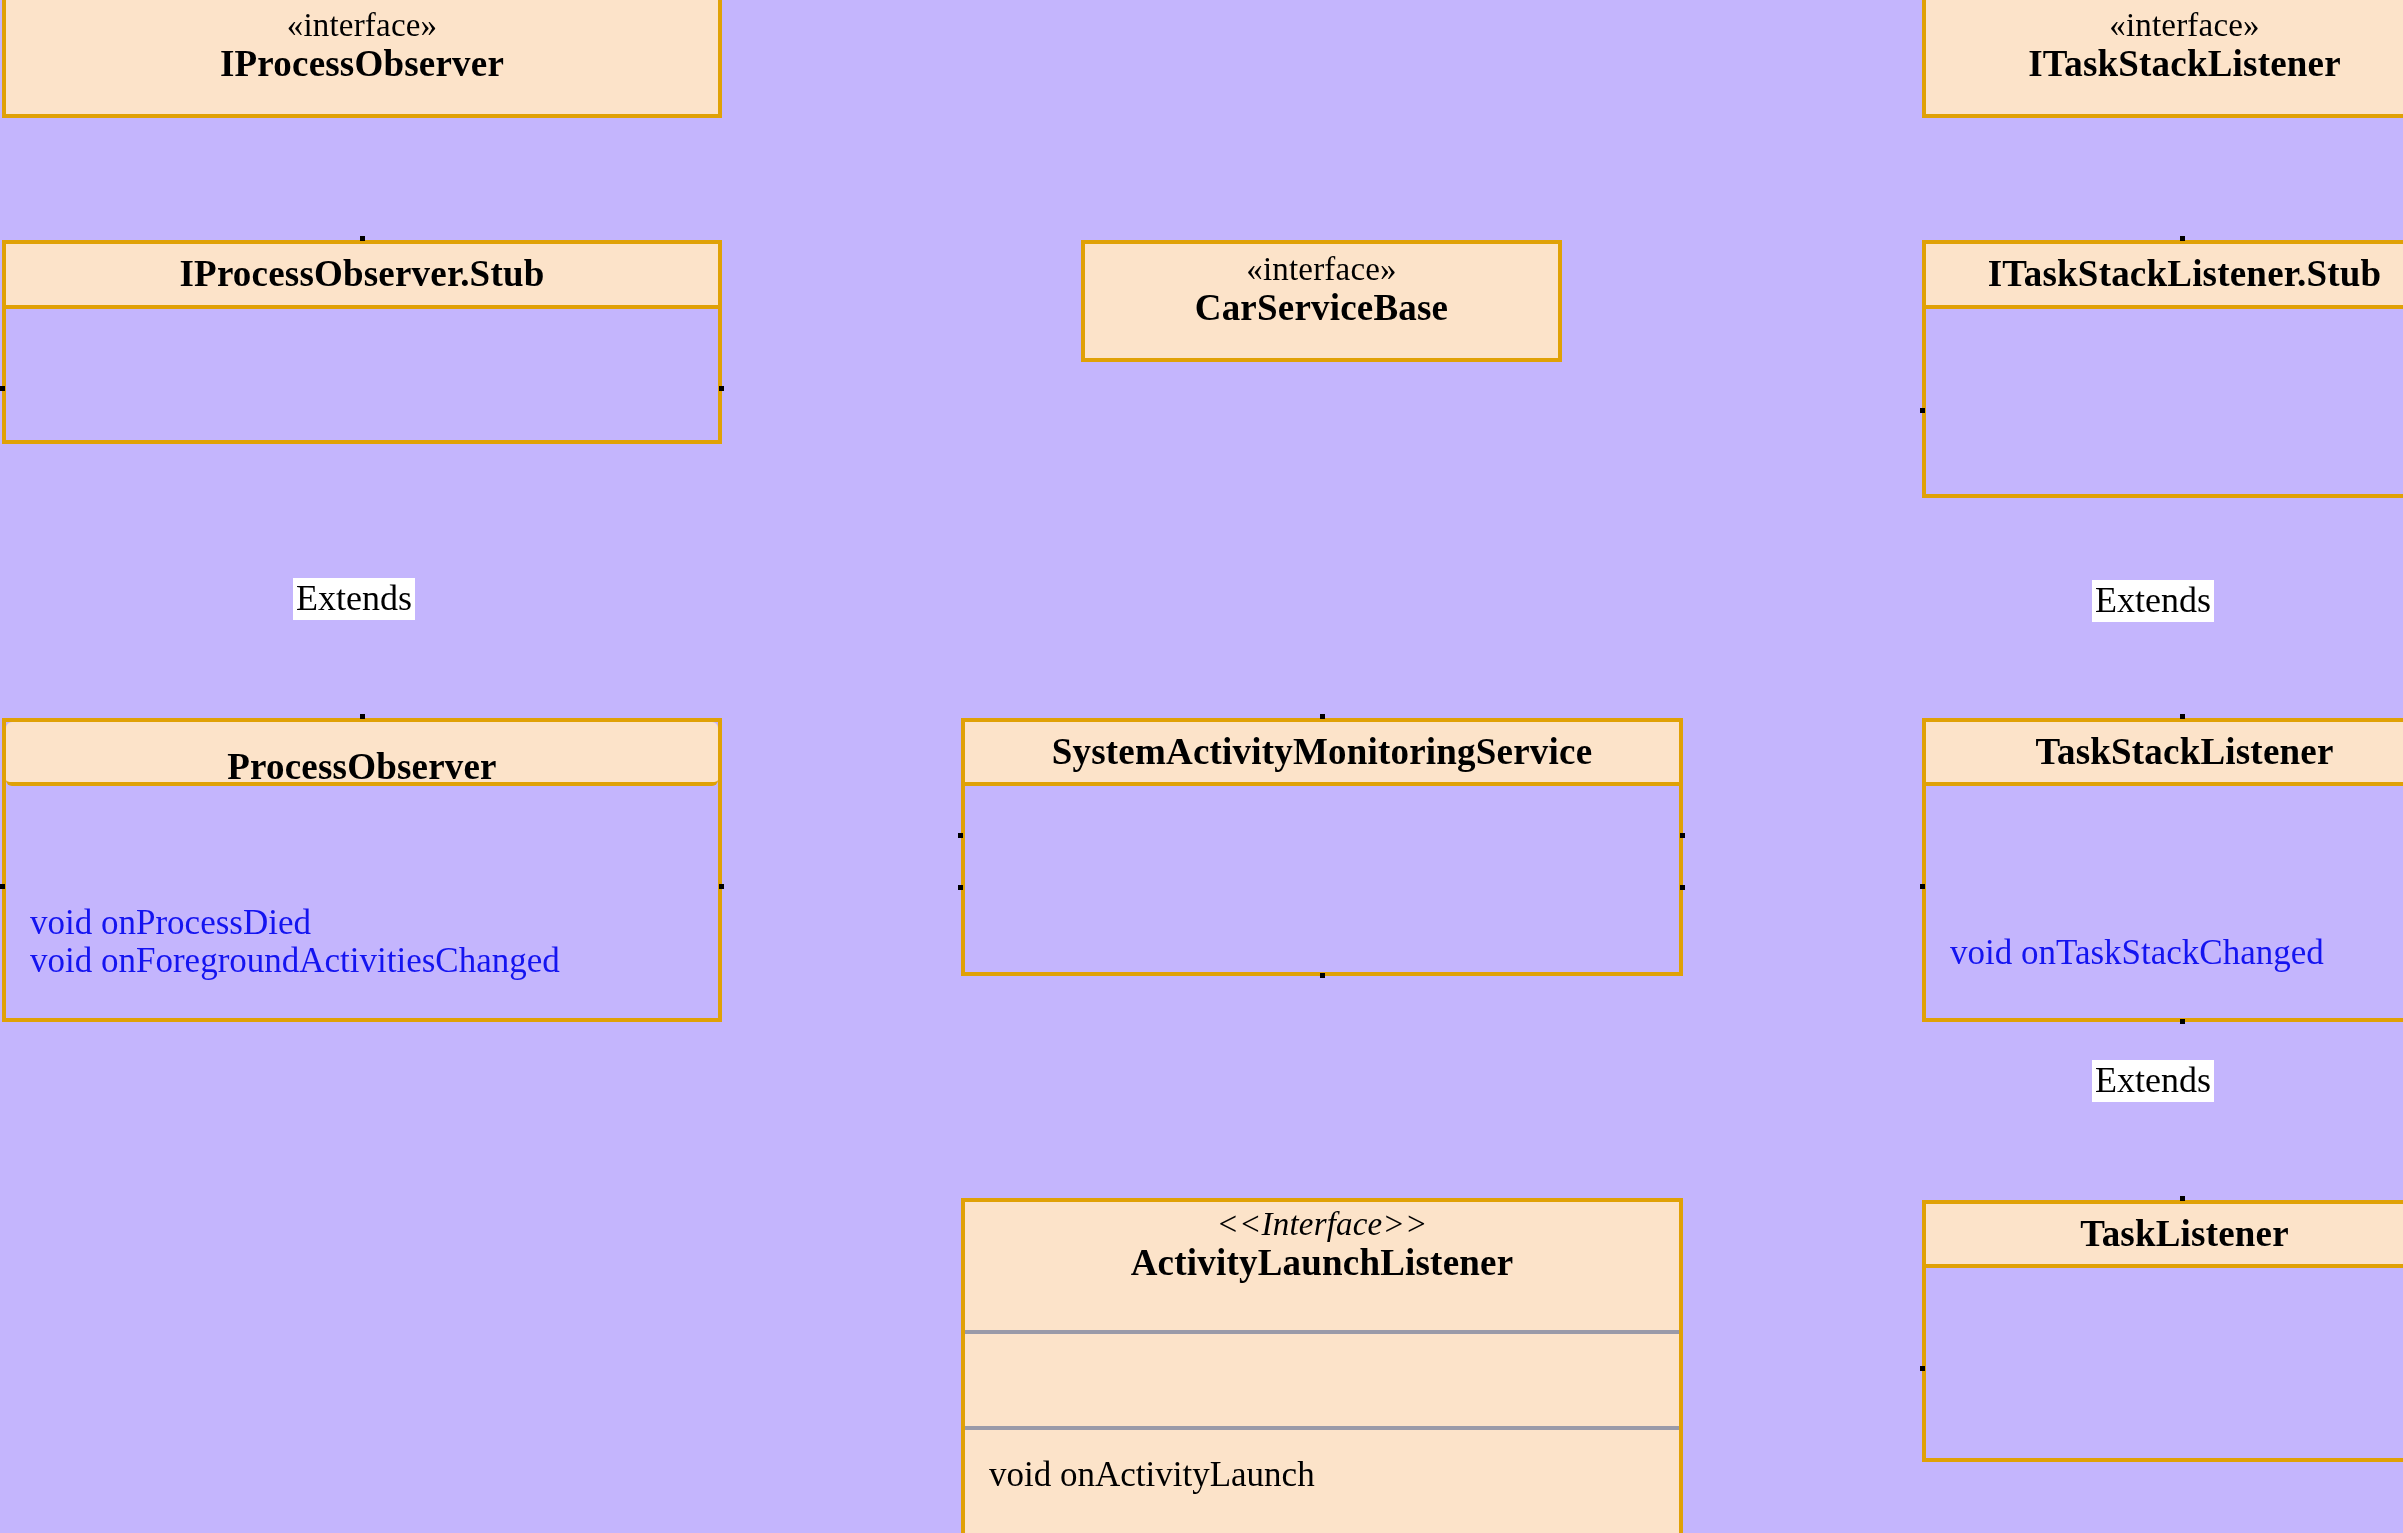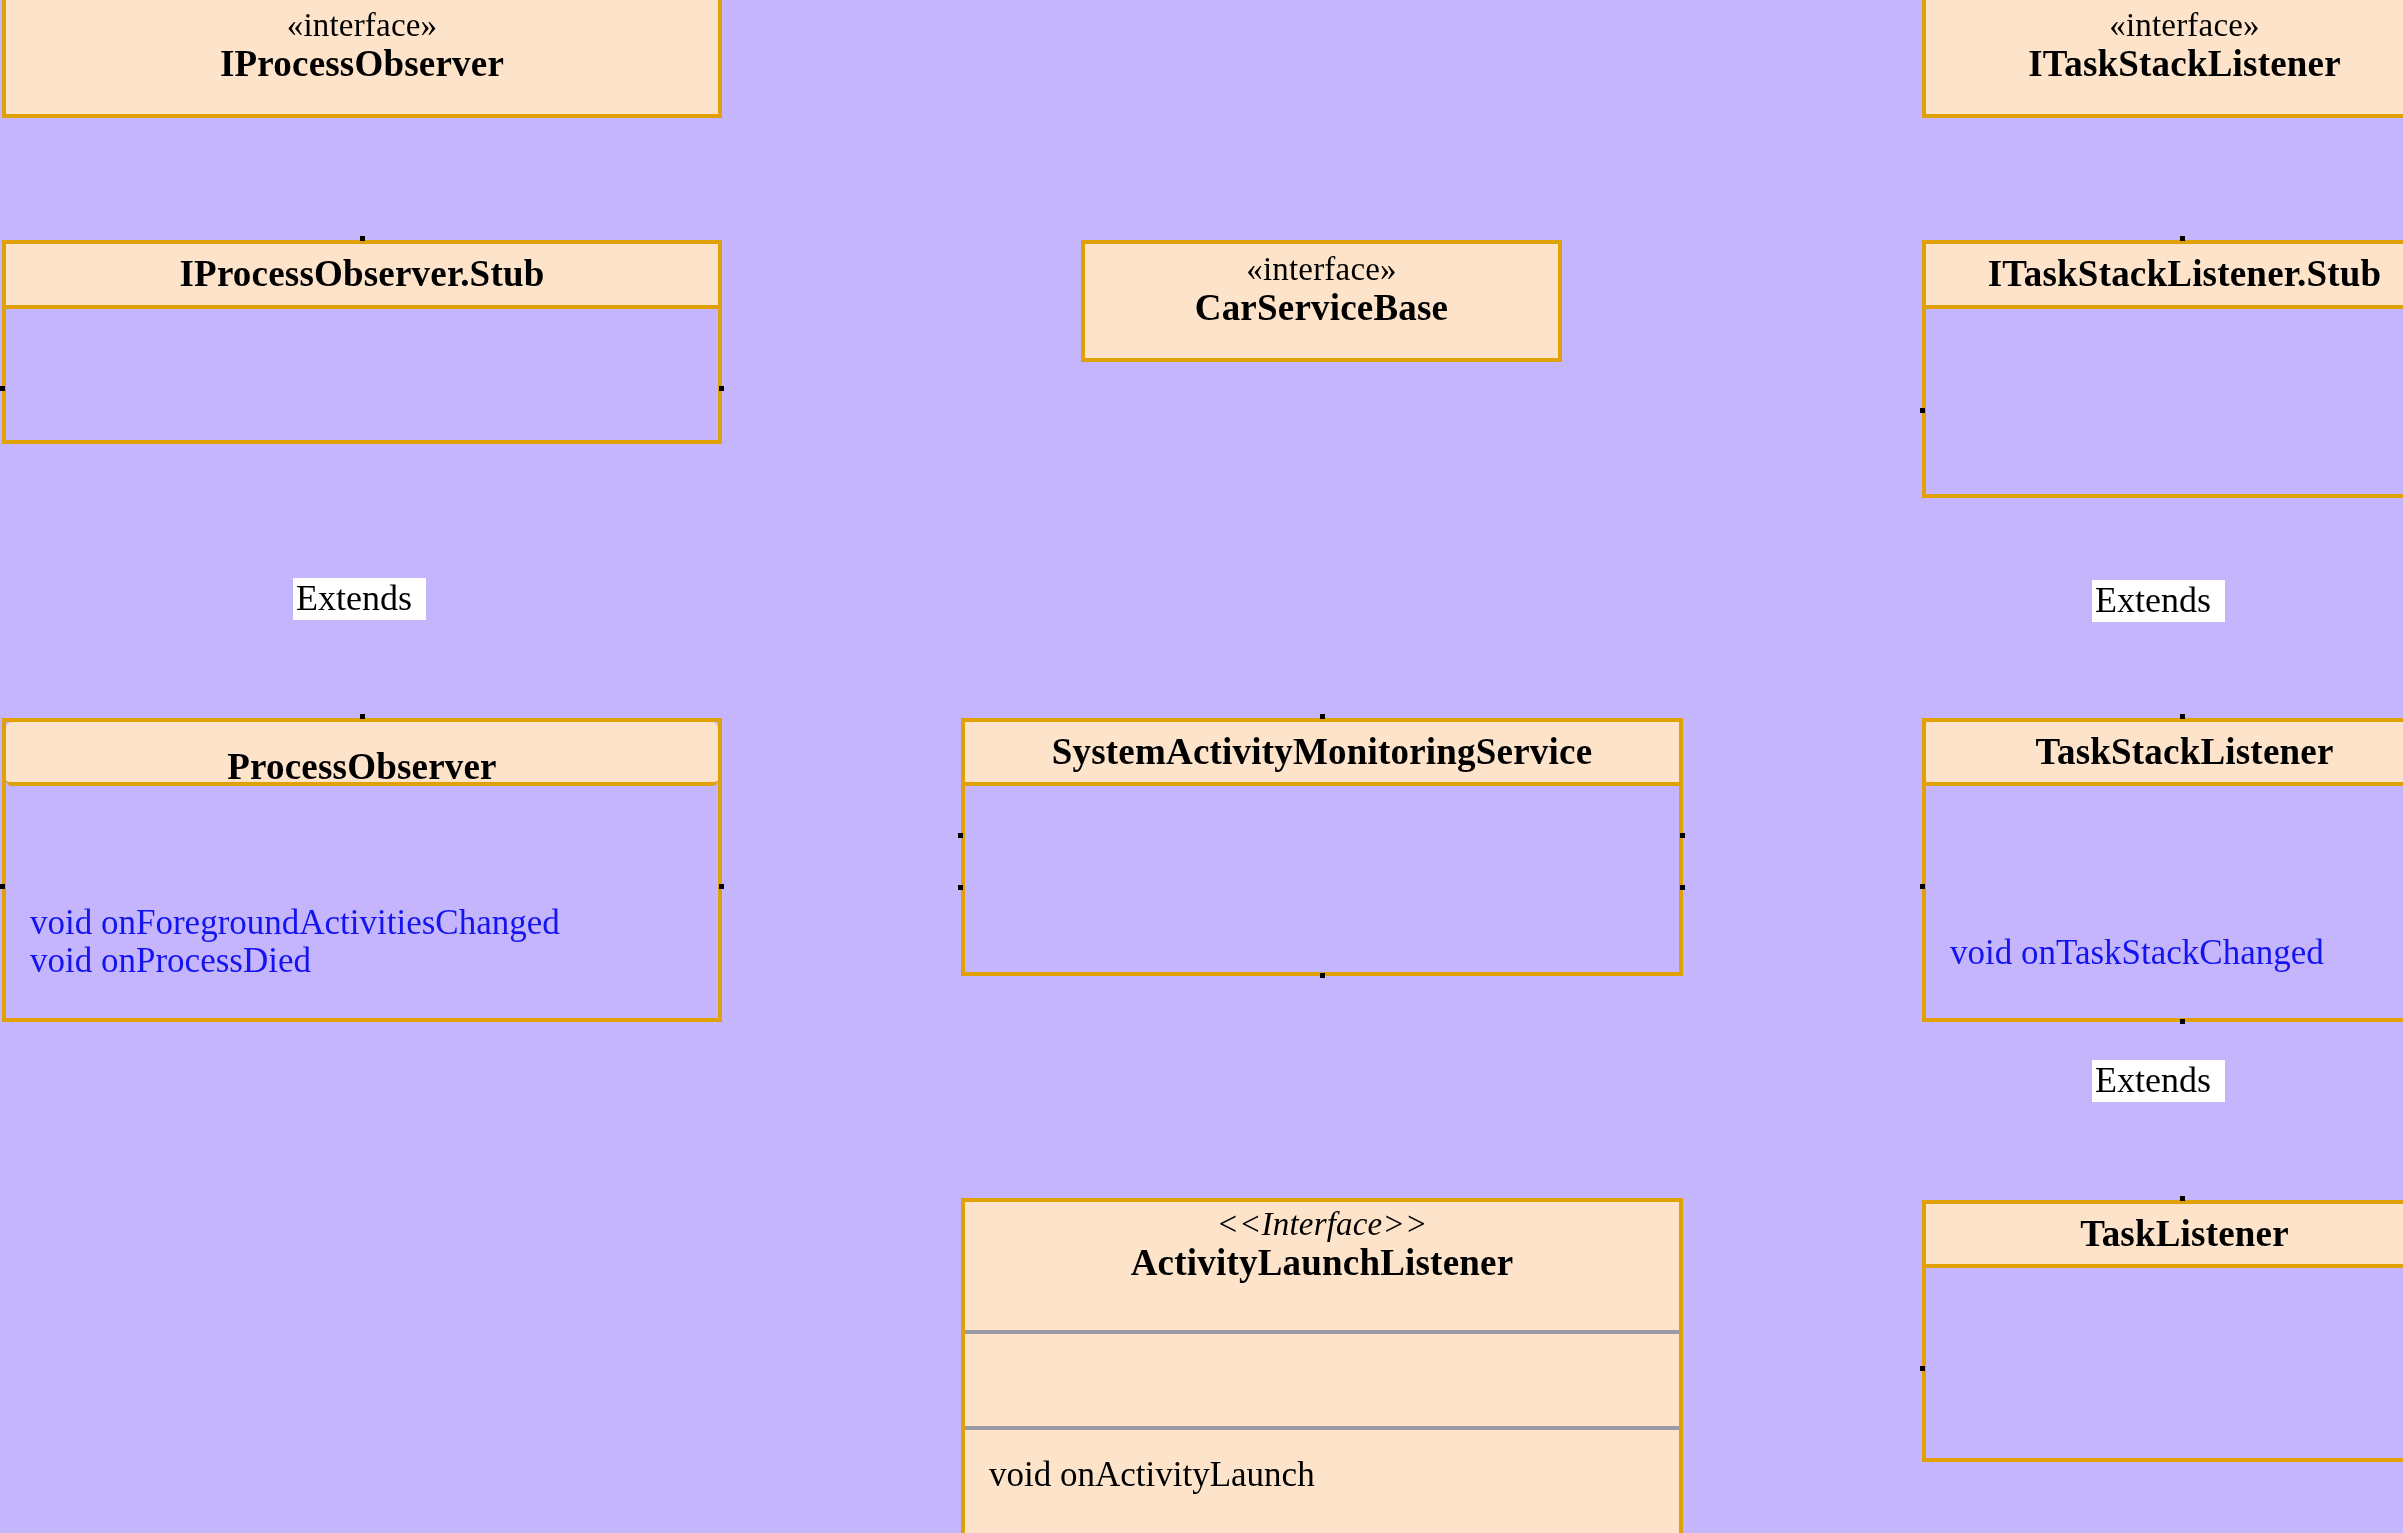"Extends" .edge-label { padding: 2px 14px 4px 3px -> 2px 3px 4px 3px }
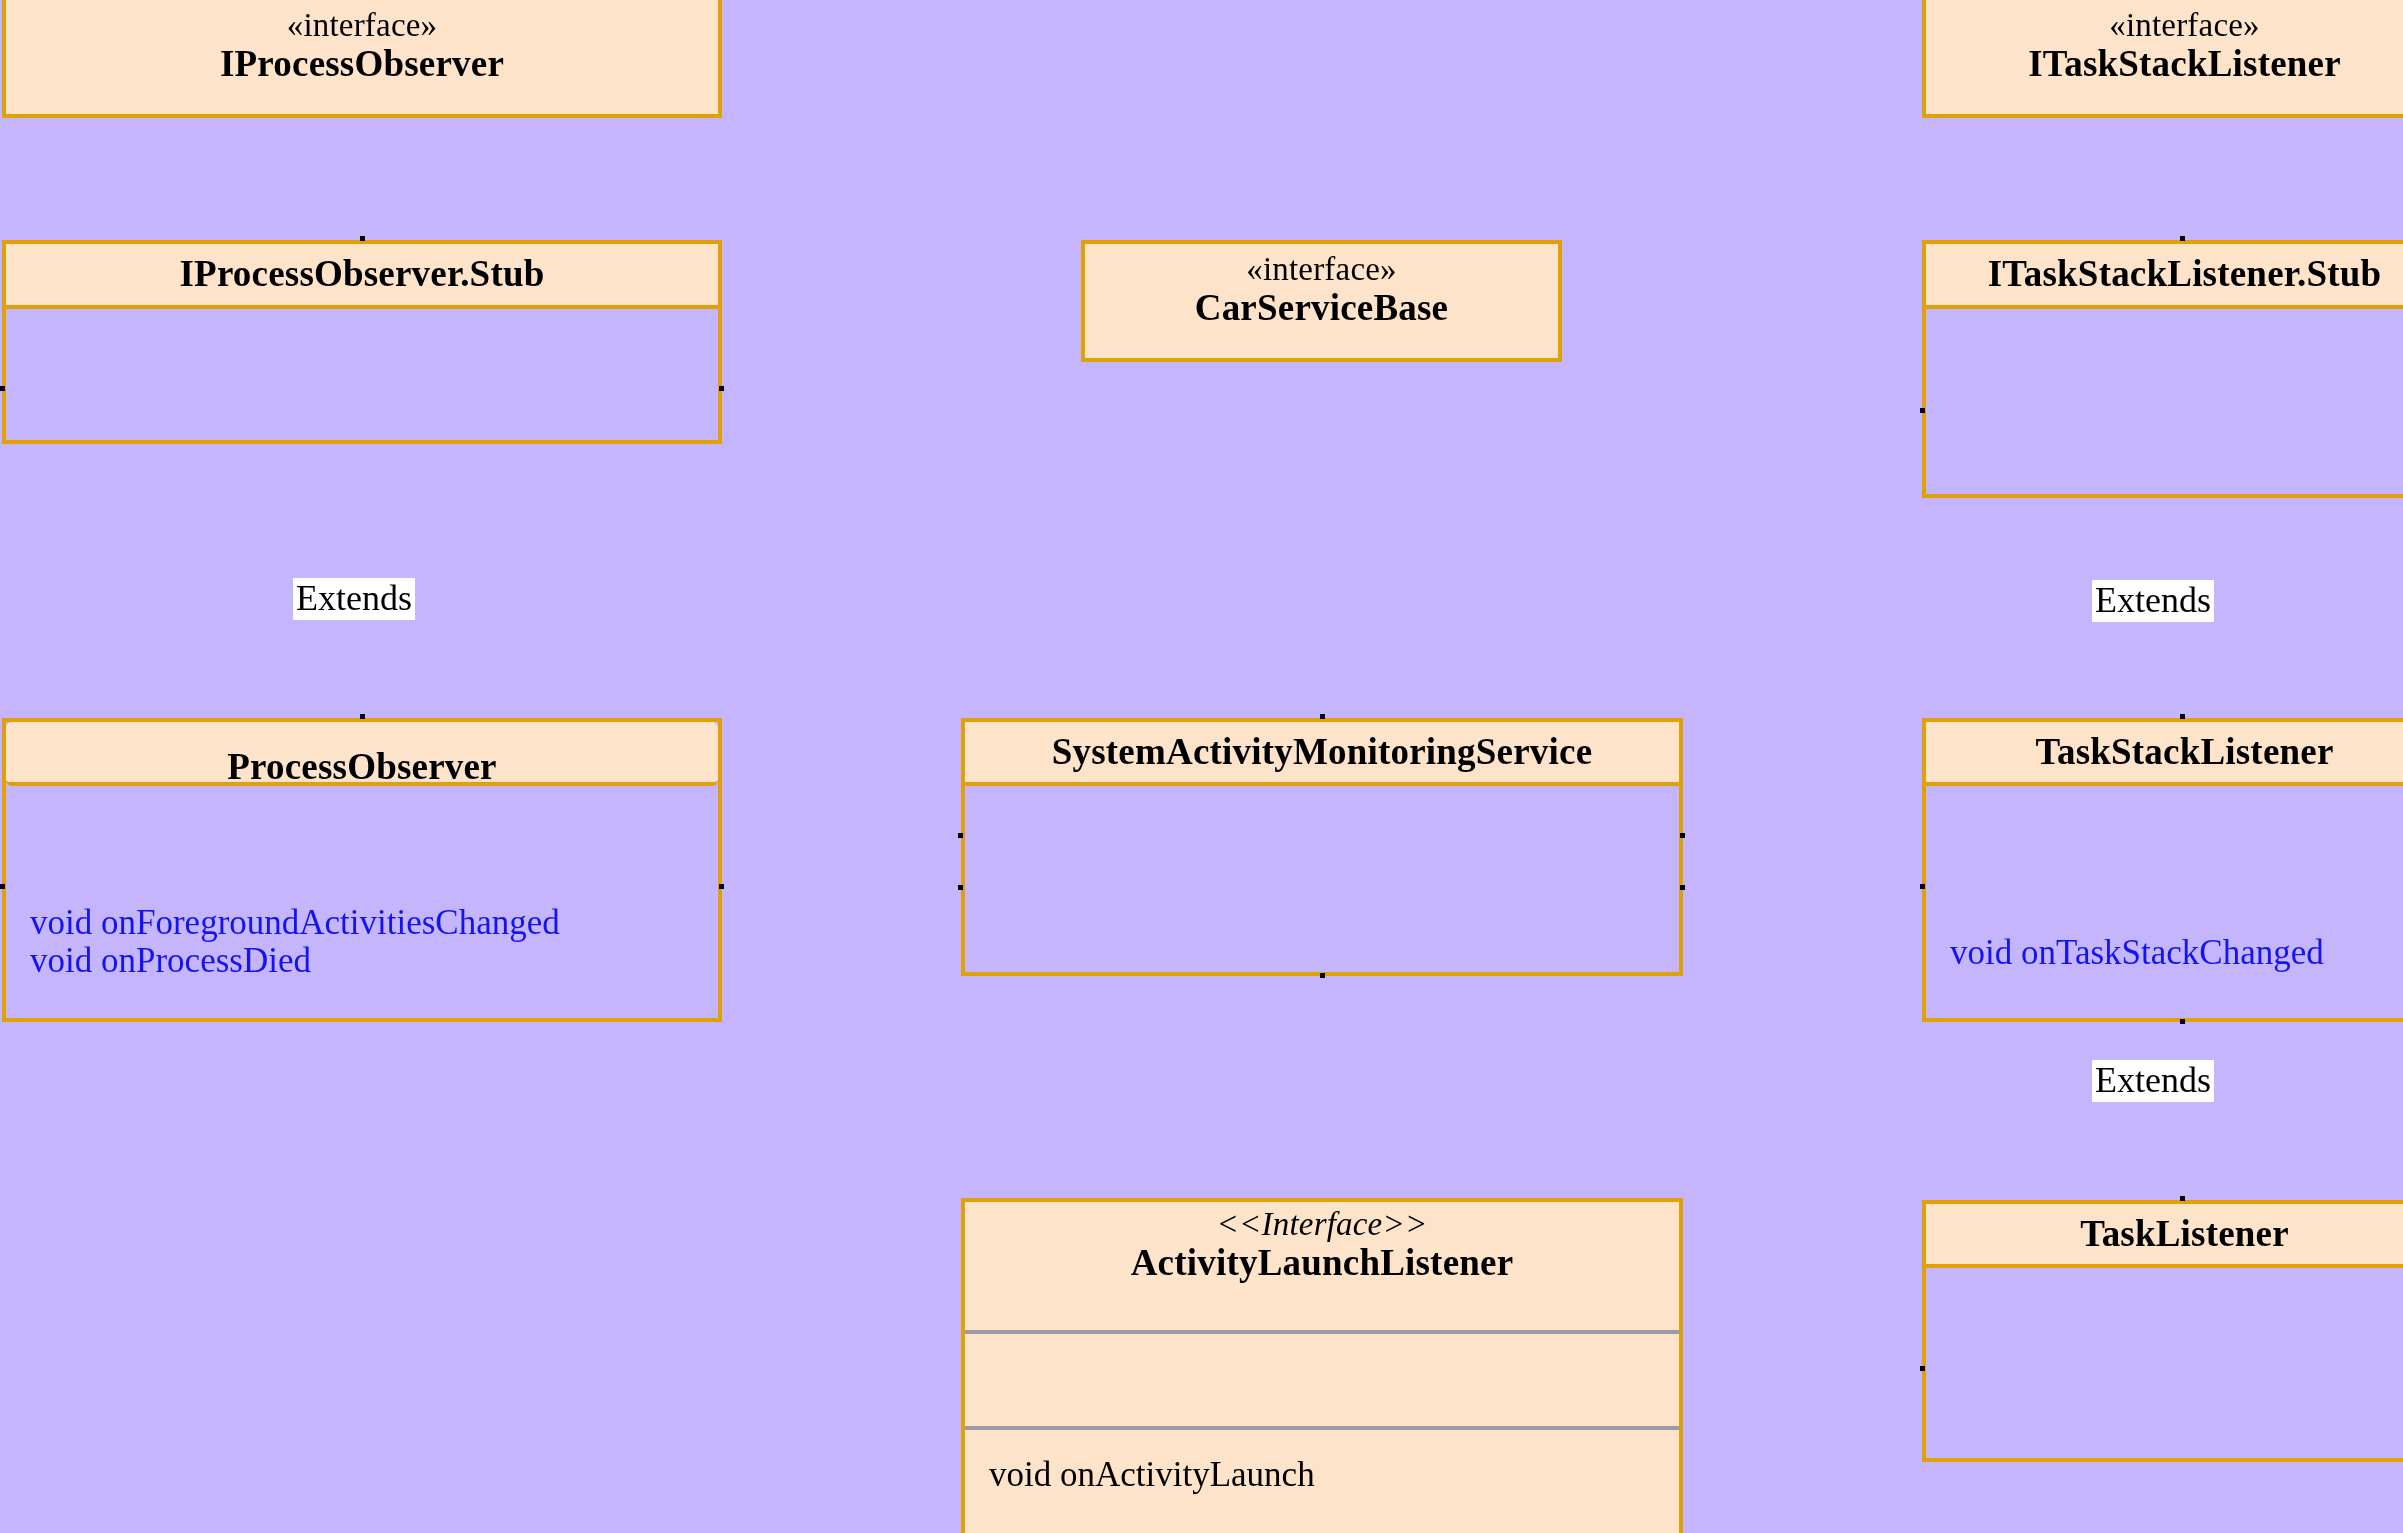"void onForegroundActivitiesChanged" span.op { order: before "void onProcessDied" -> after "void onProcessDied" }
